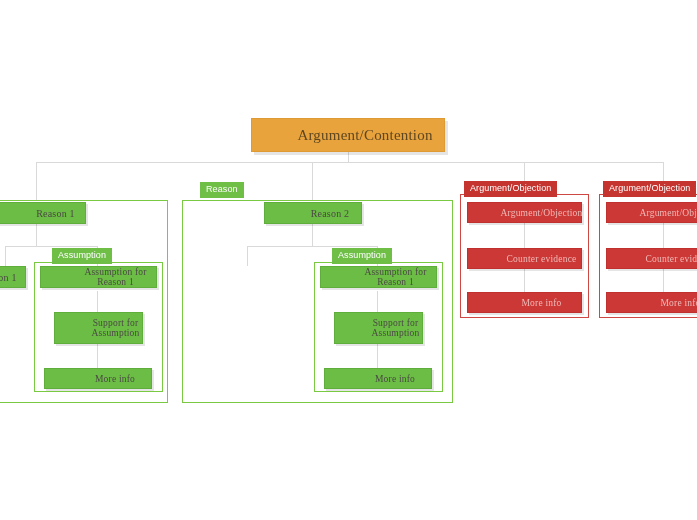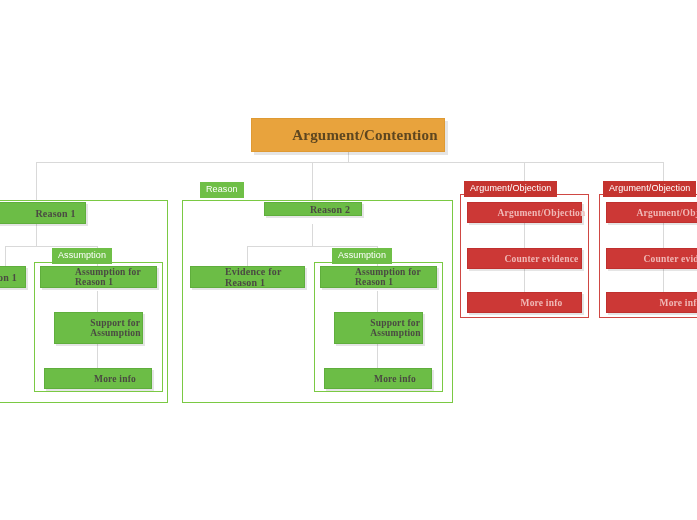"Argument/Contention" .node { font-weight: bold -> normal; text-align: none -> center }
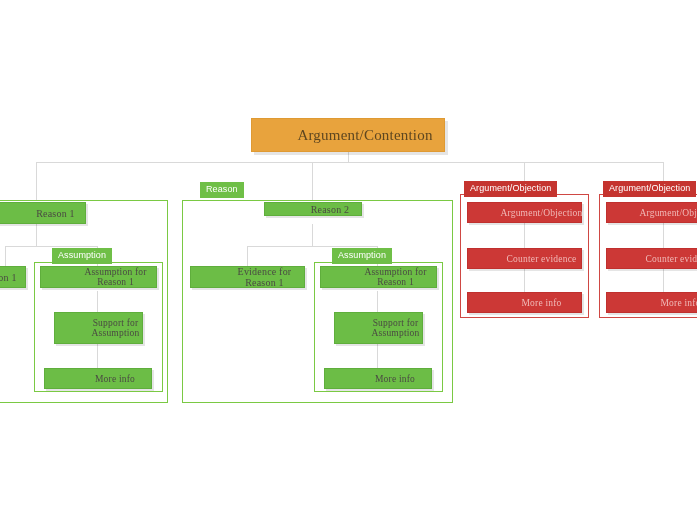"Reason 2" div.node { height: 14px -> 22px }
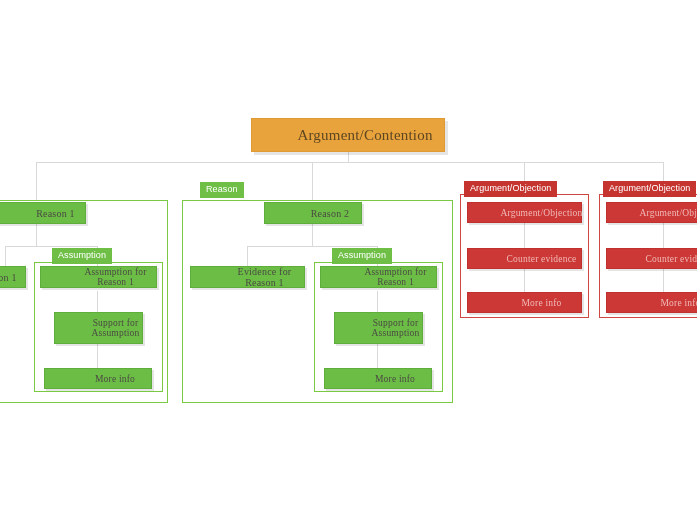"Evidence for Reason 1" div.node { html: <div>Evidence for Reason 1</div> -> none }
